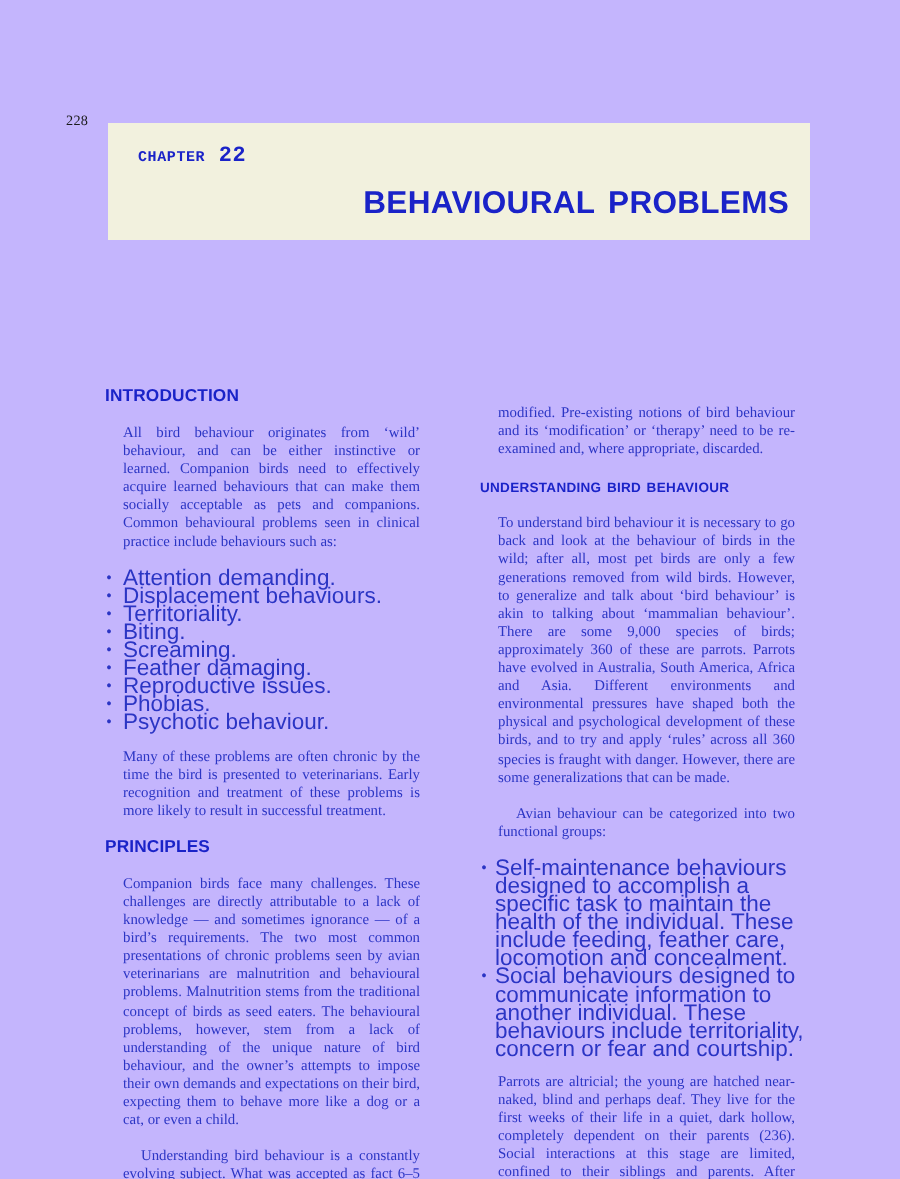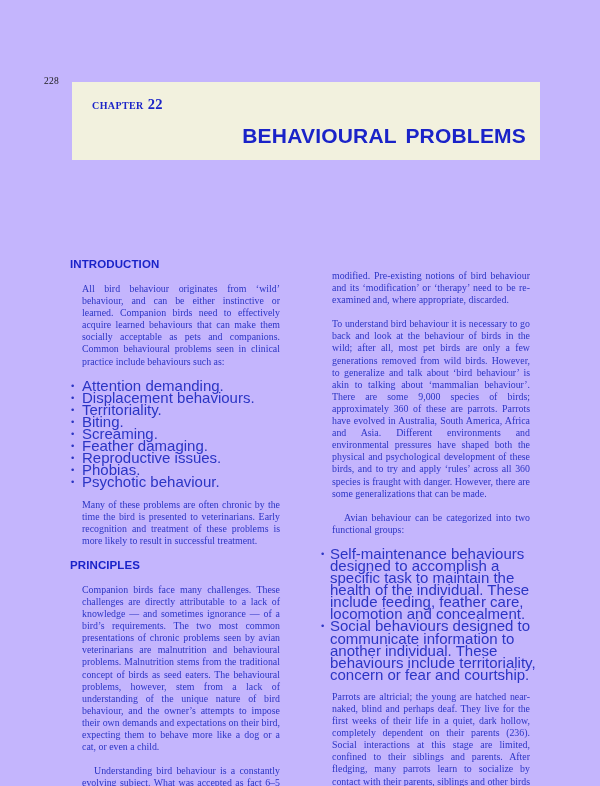"chapter 22" .chapter-label { font-family: Liberation Serif, serif -> Liberation Mono, monospace }
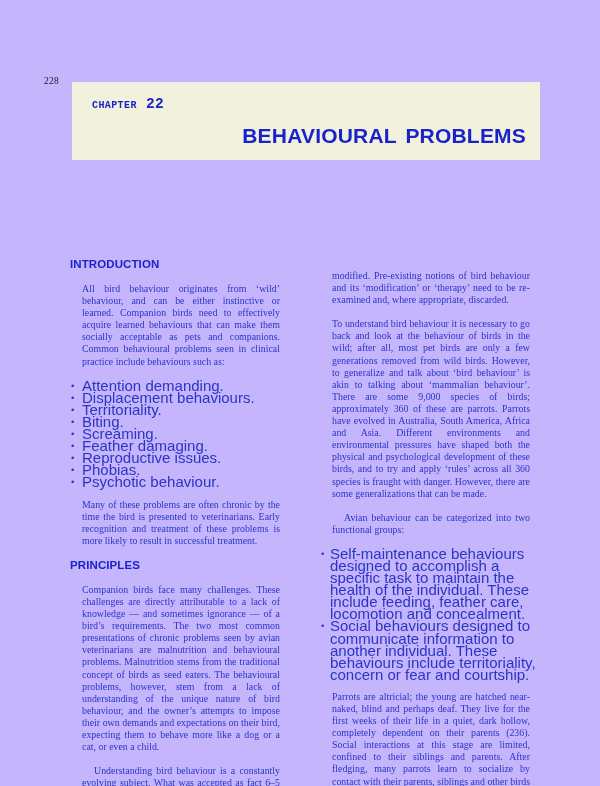"understanding bird behaviour" div.sec-heading { html: none -> <div>Understanding bird behaviour</div> }
